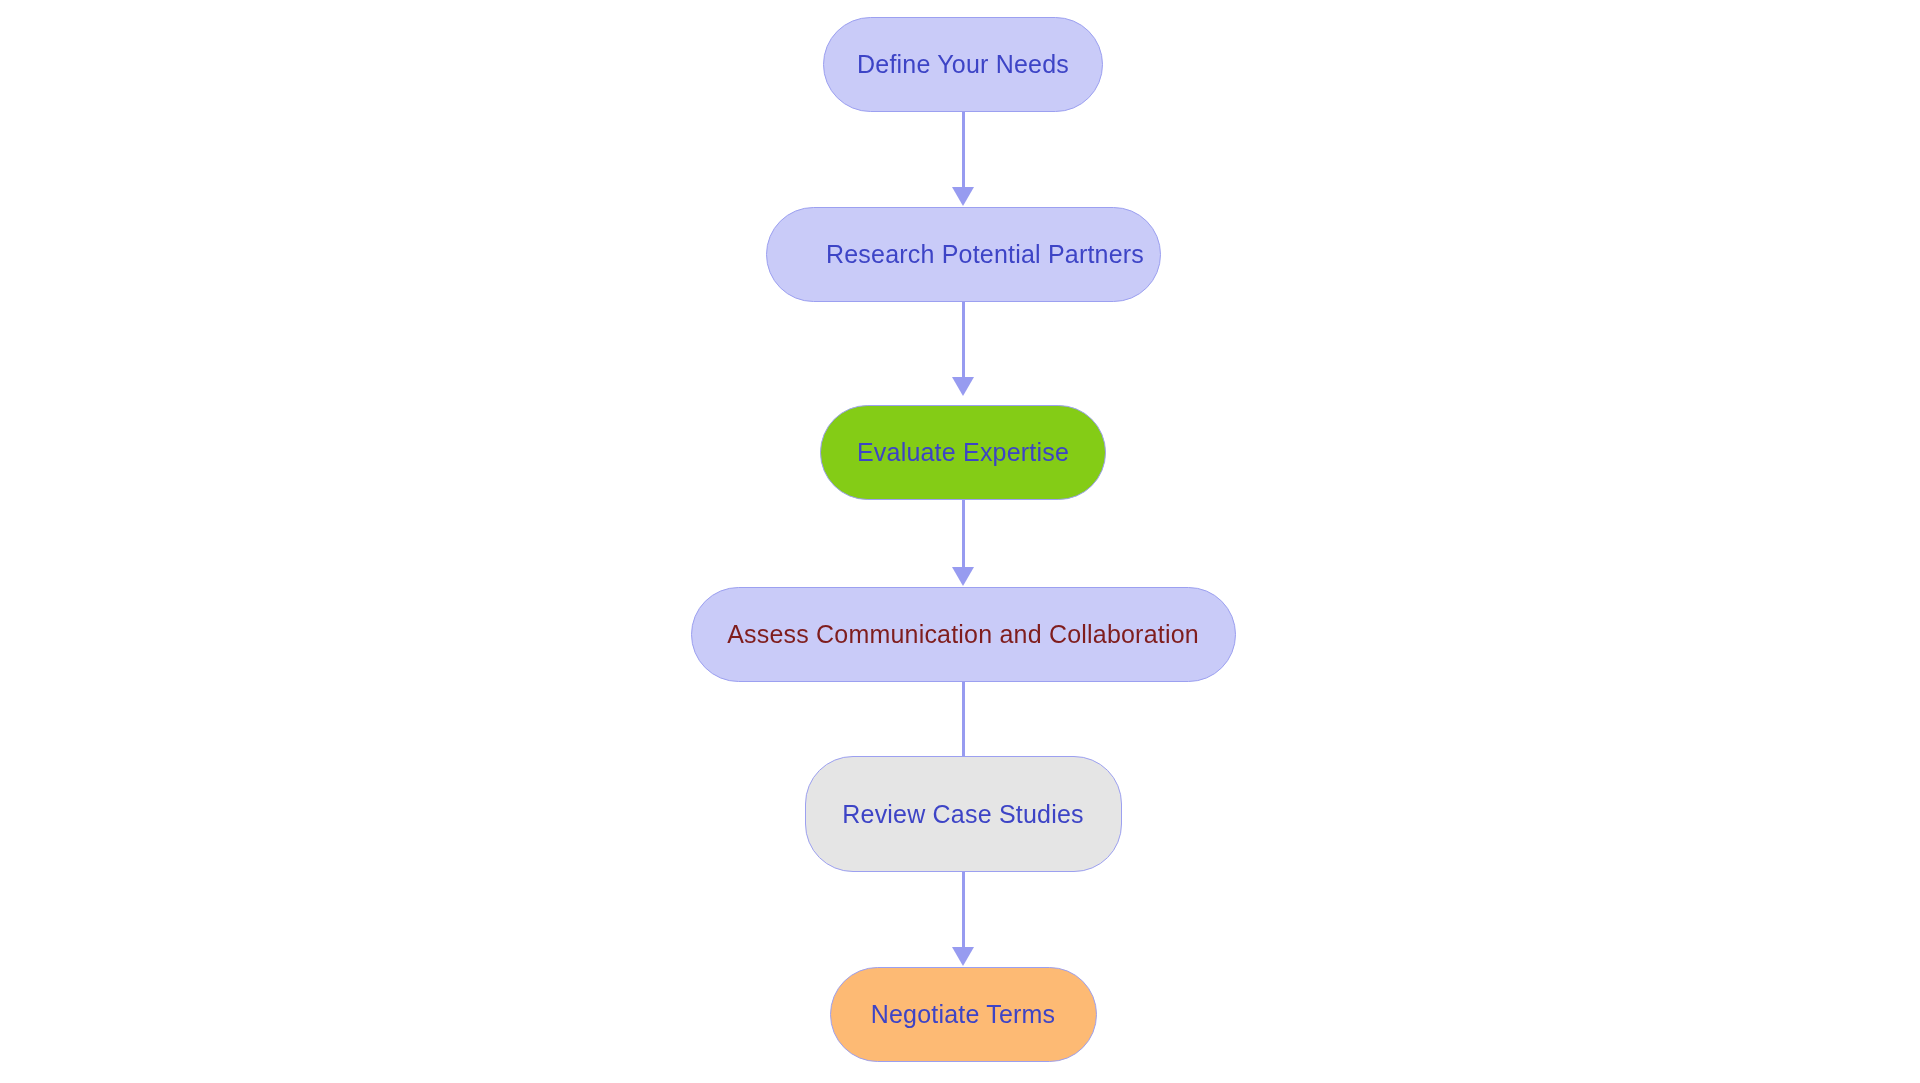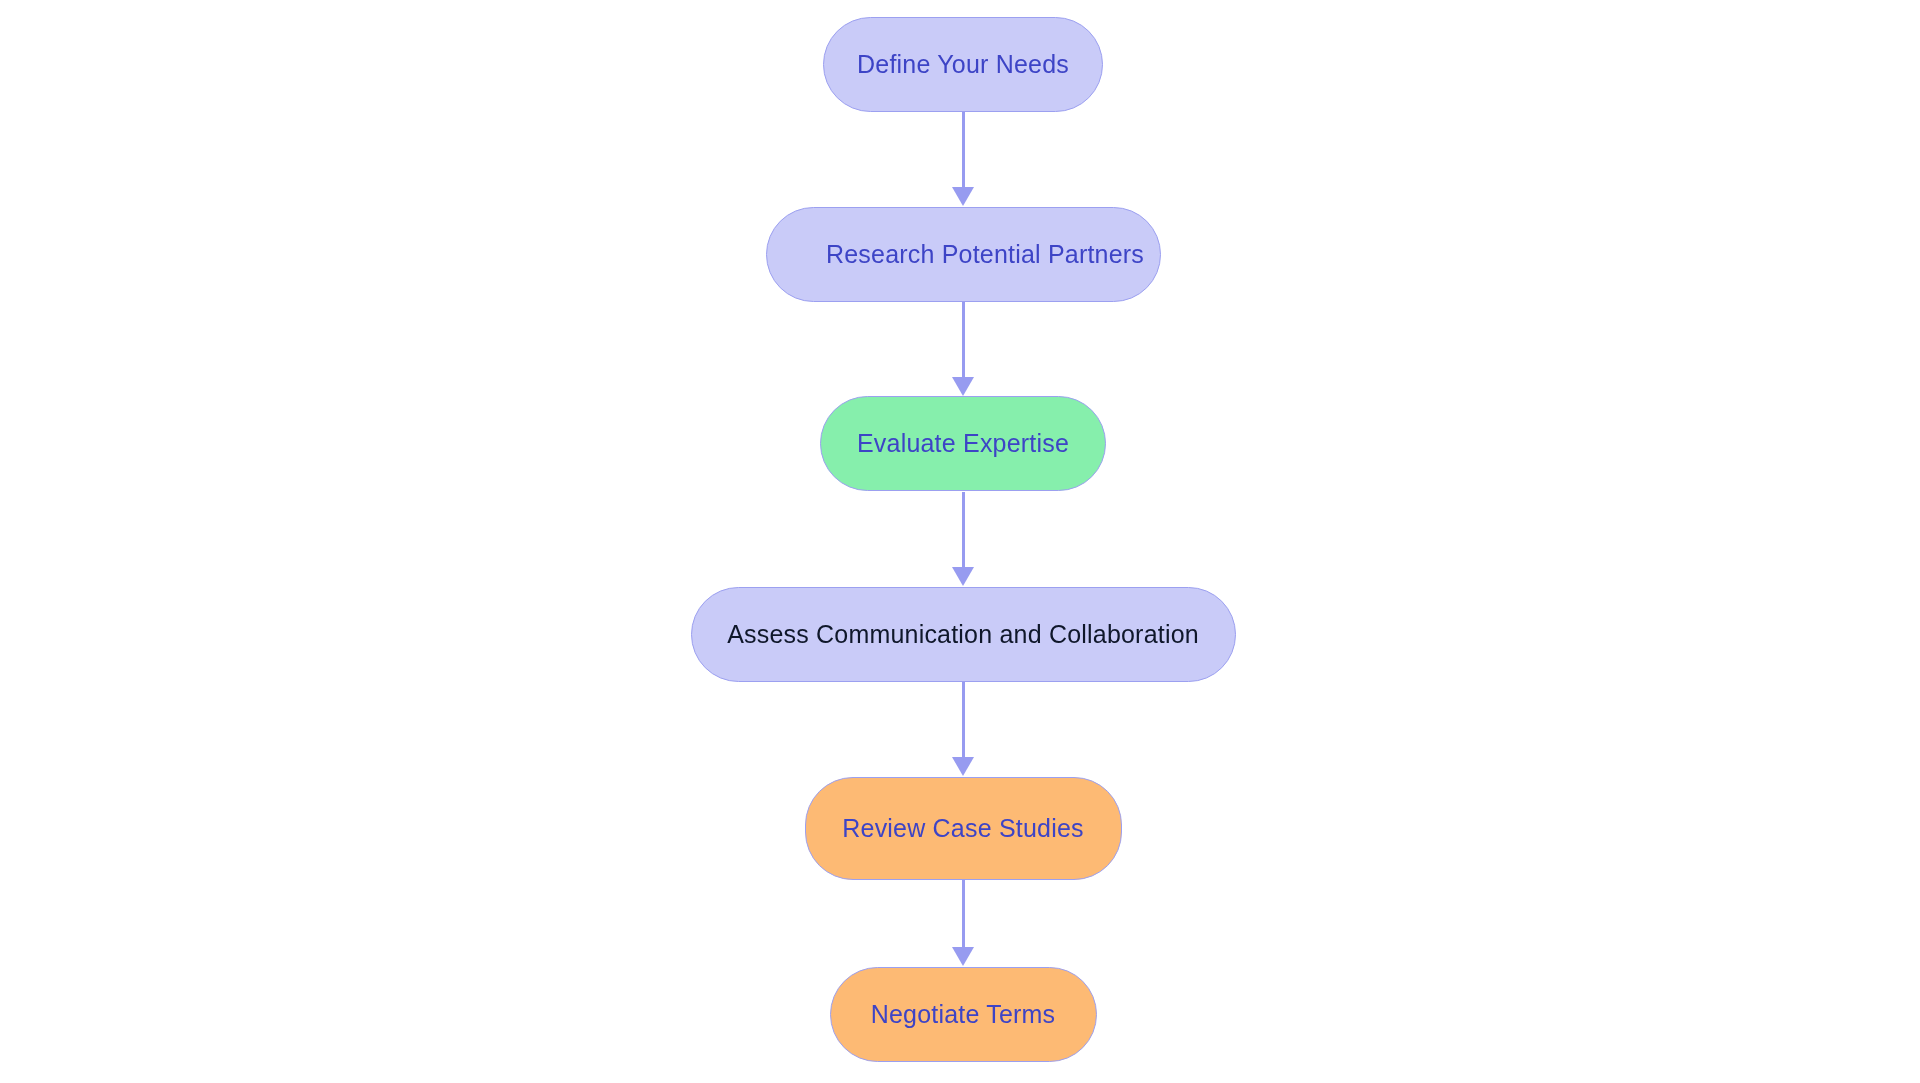"Evaluate Expertise" div.node { background: #86efac -> #84cc16; top: 396px -> 405px }
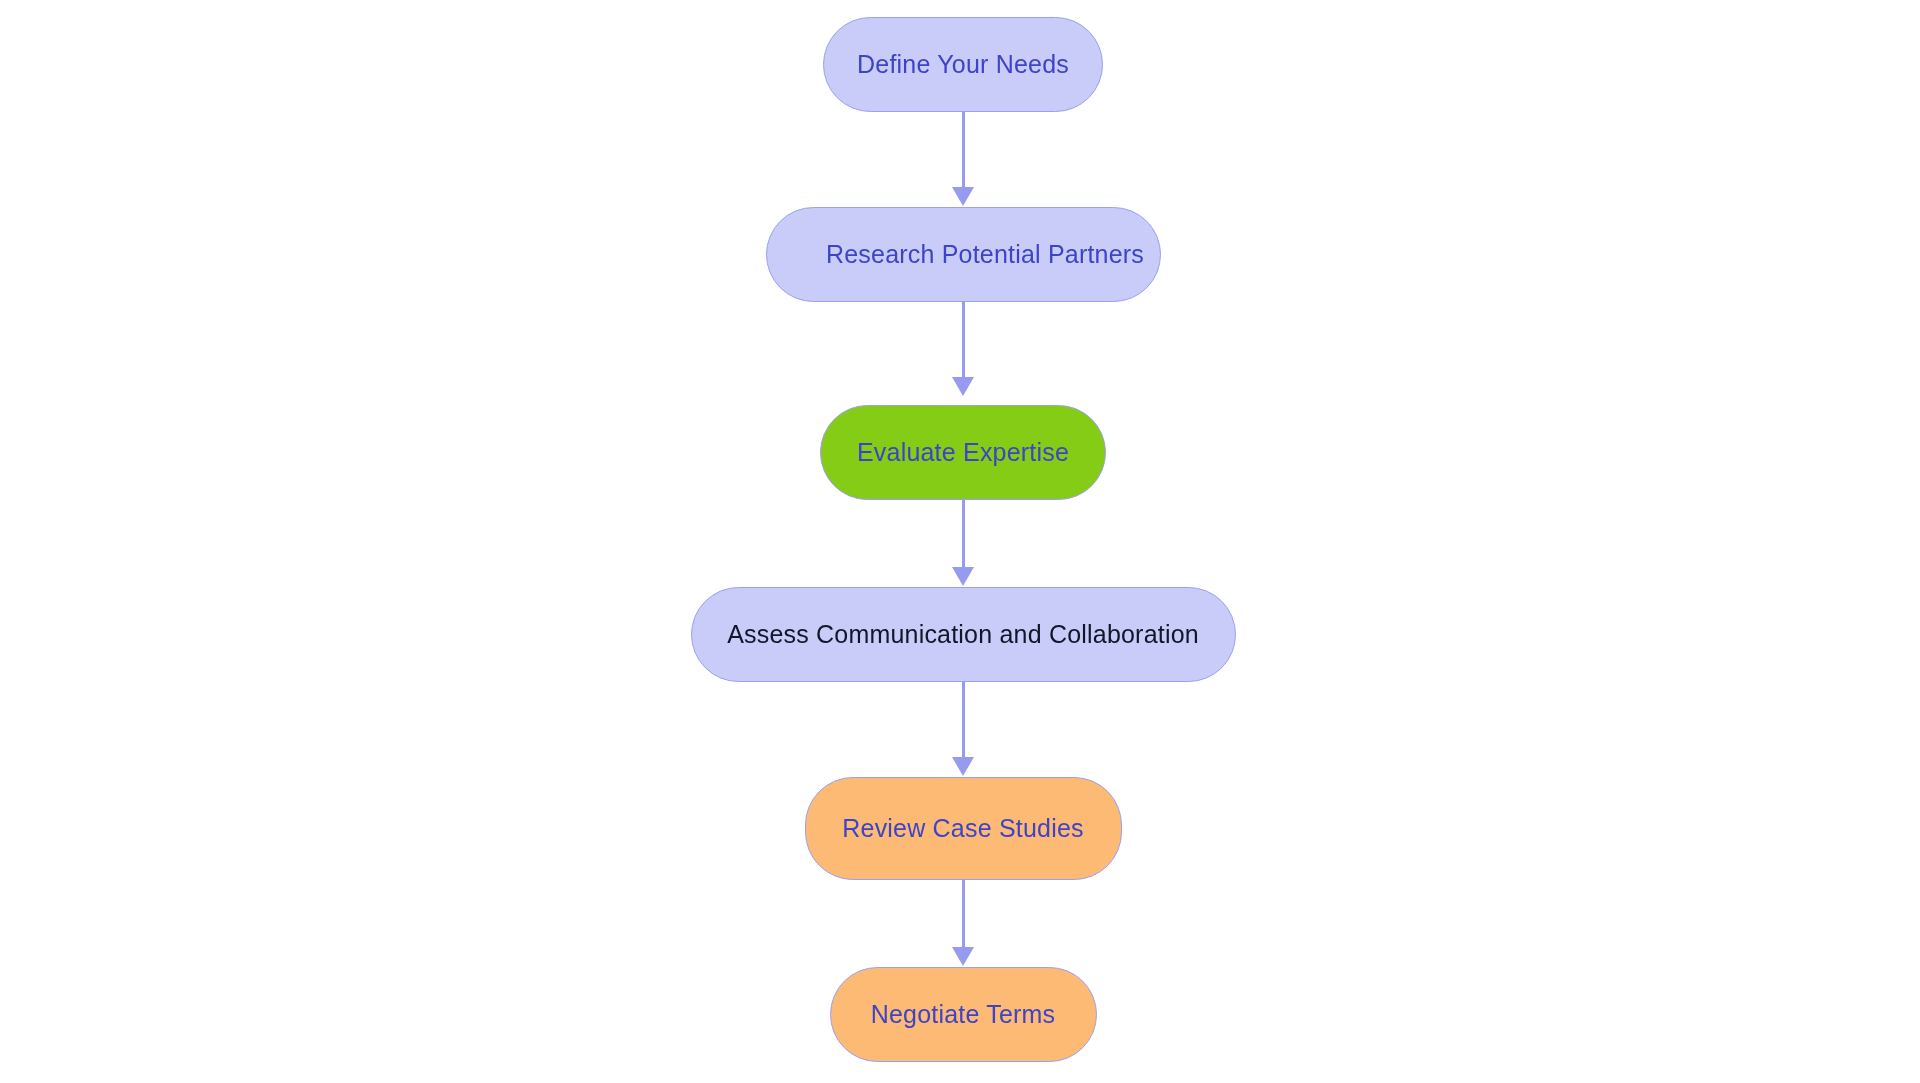"Assess Communication and Collaboration" span.node-label { color: #0f172a -> #7f1d1d }
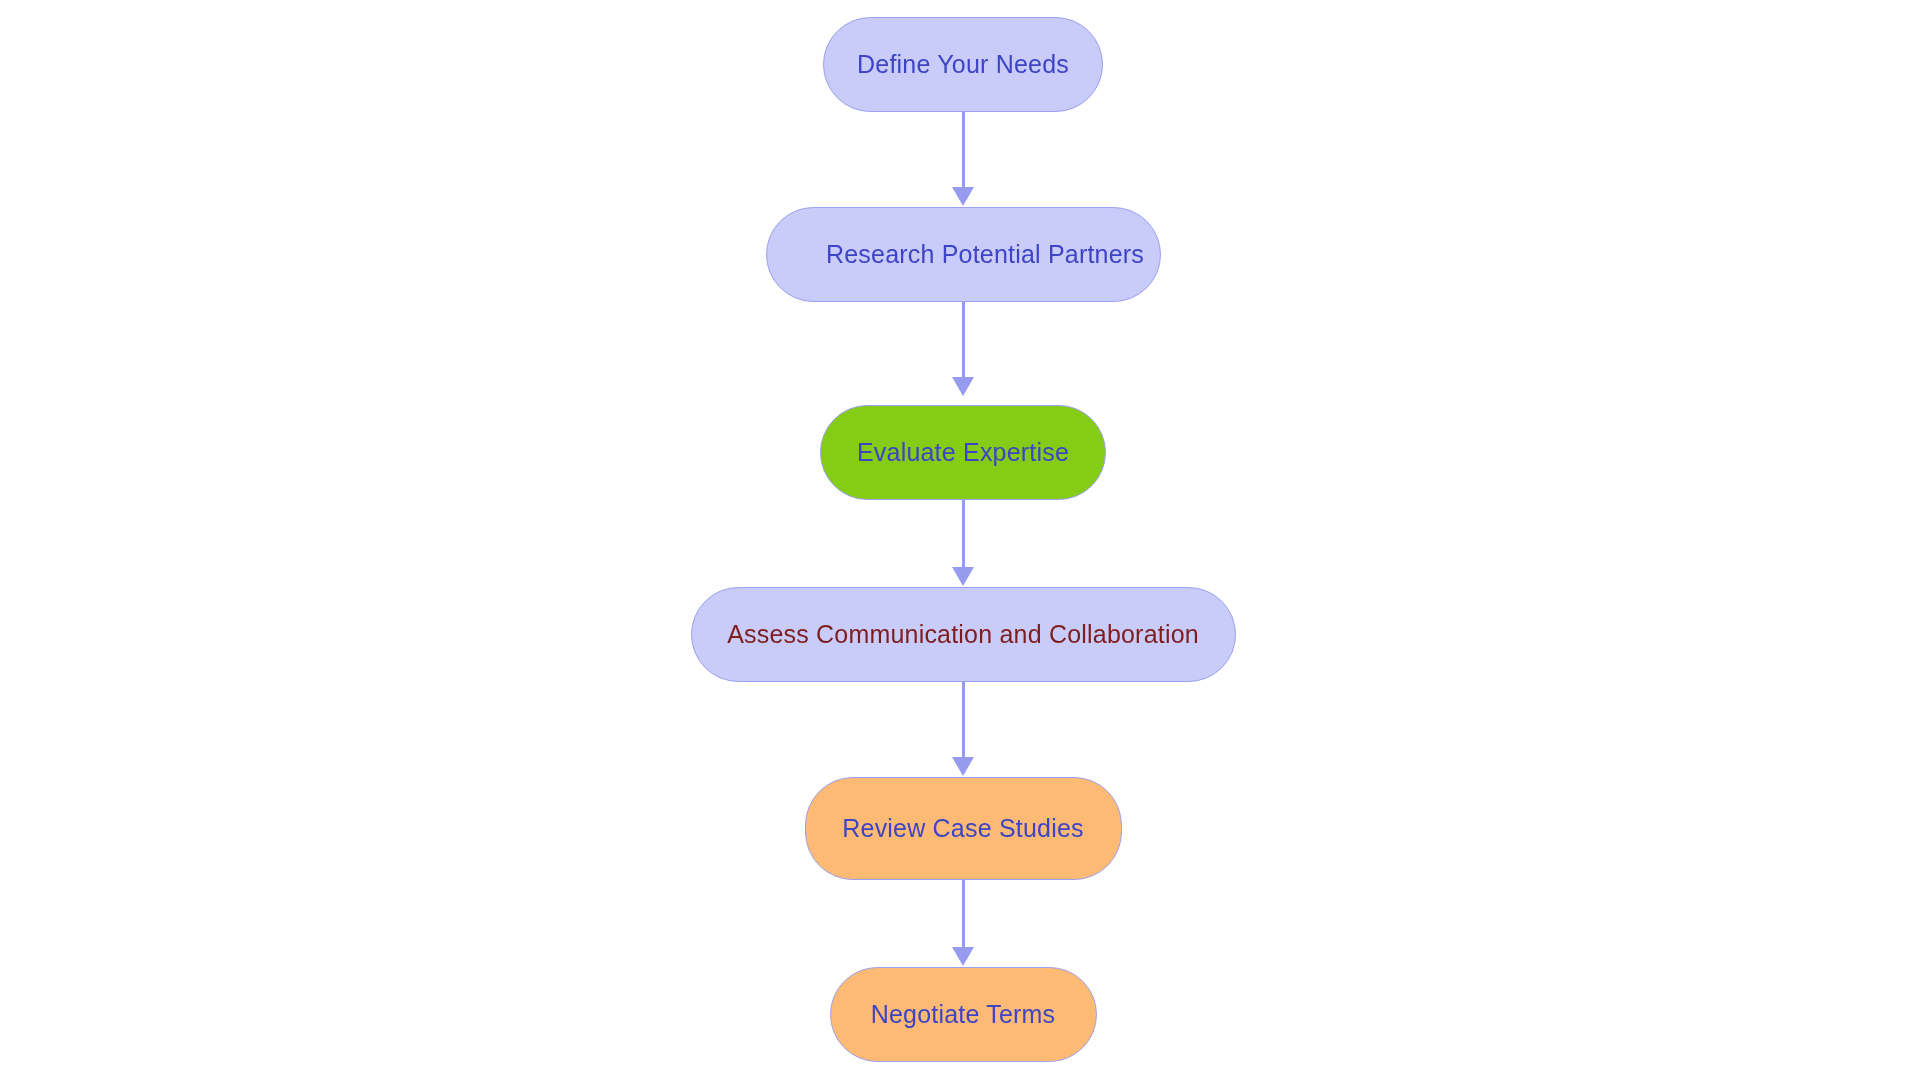"Review Case Studies" div.node { background: #fdba74 -> #e5e5e5; height: 103px -> 116px; top: 777px -> 756px }
